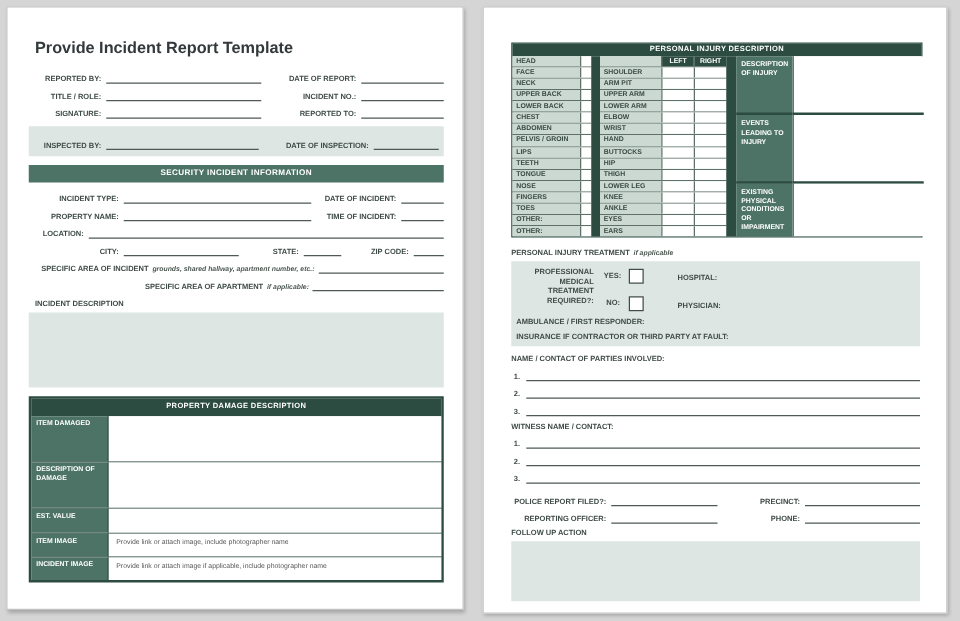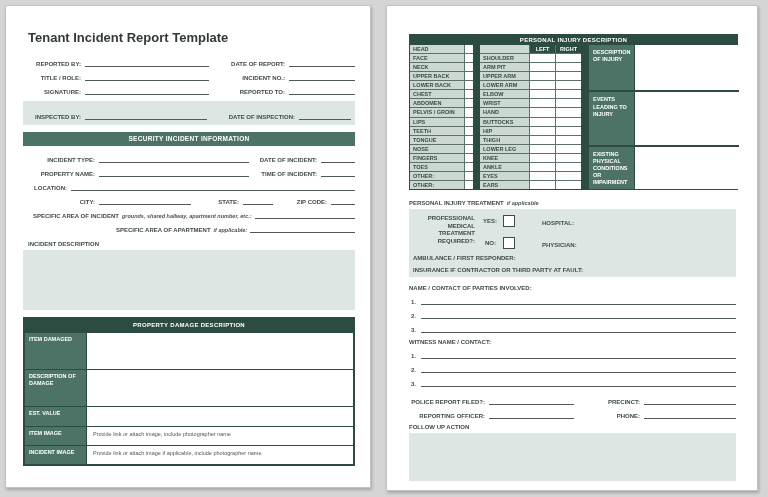"Tenant Incident Report Template" div { text: Tenant -> Provide }
